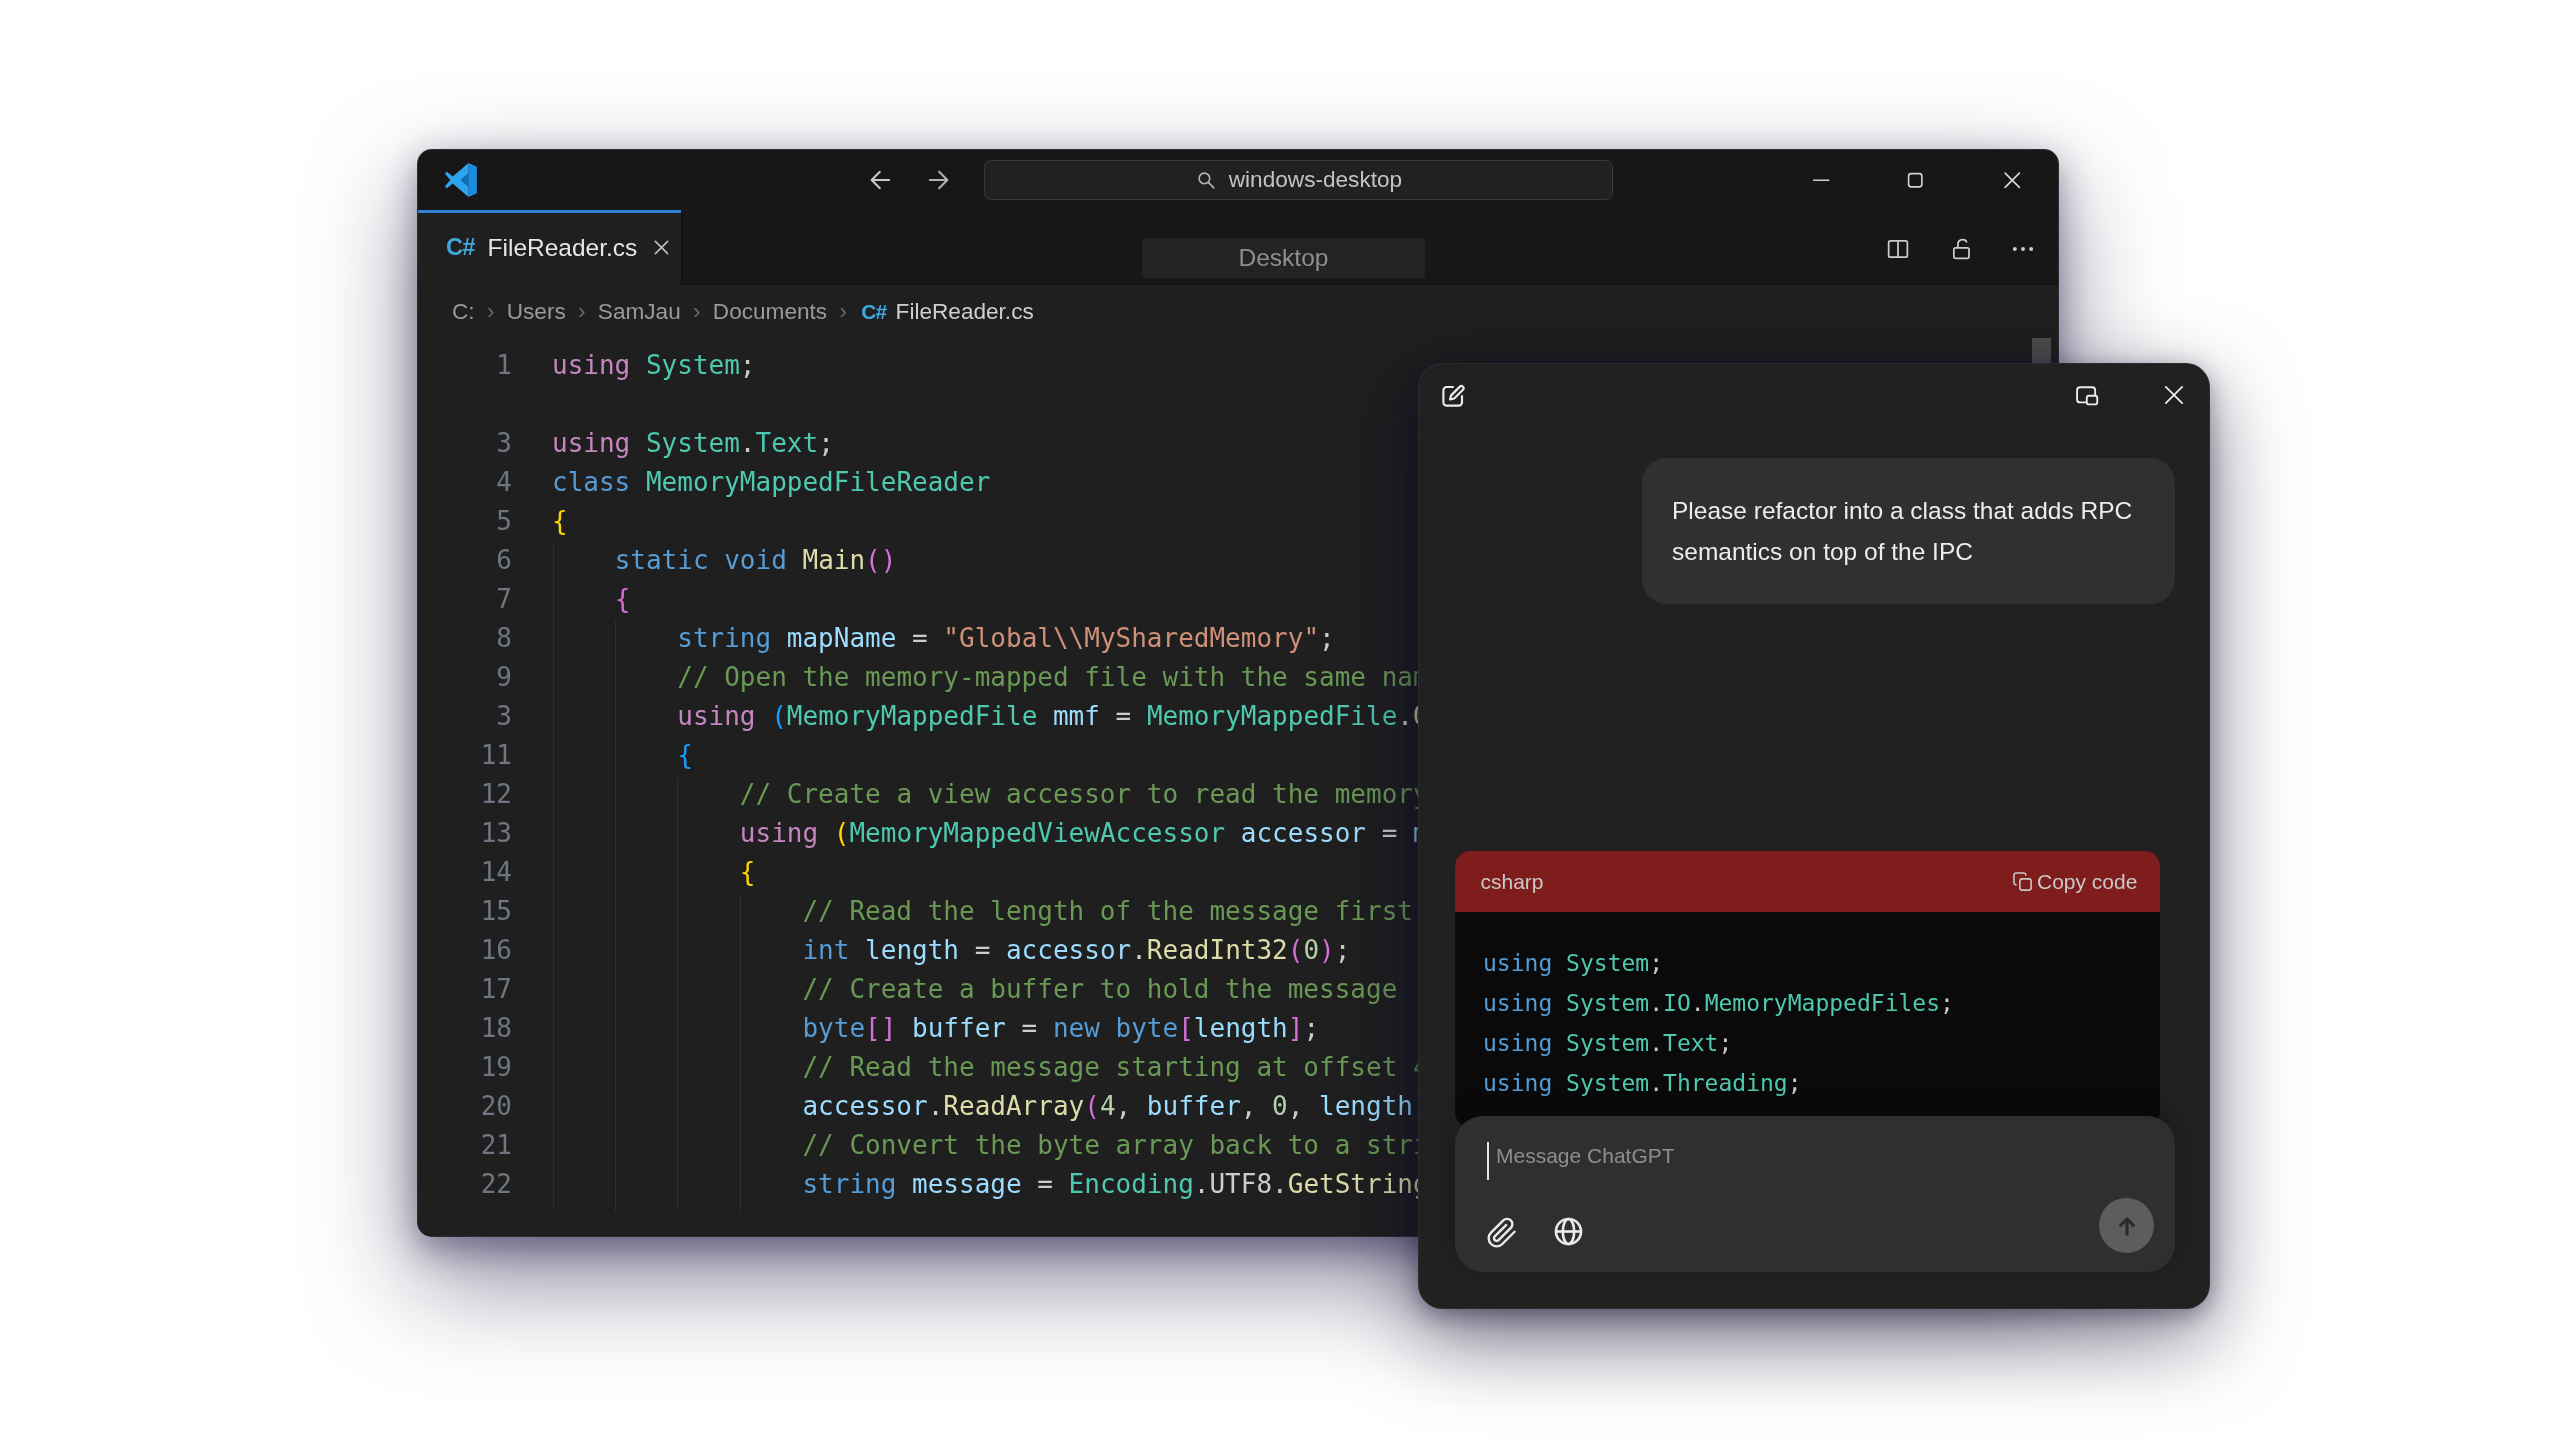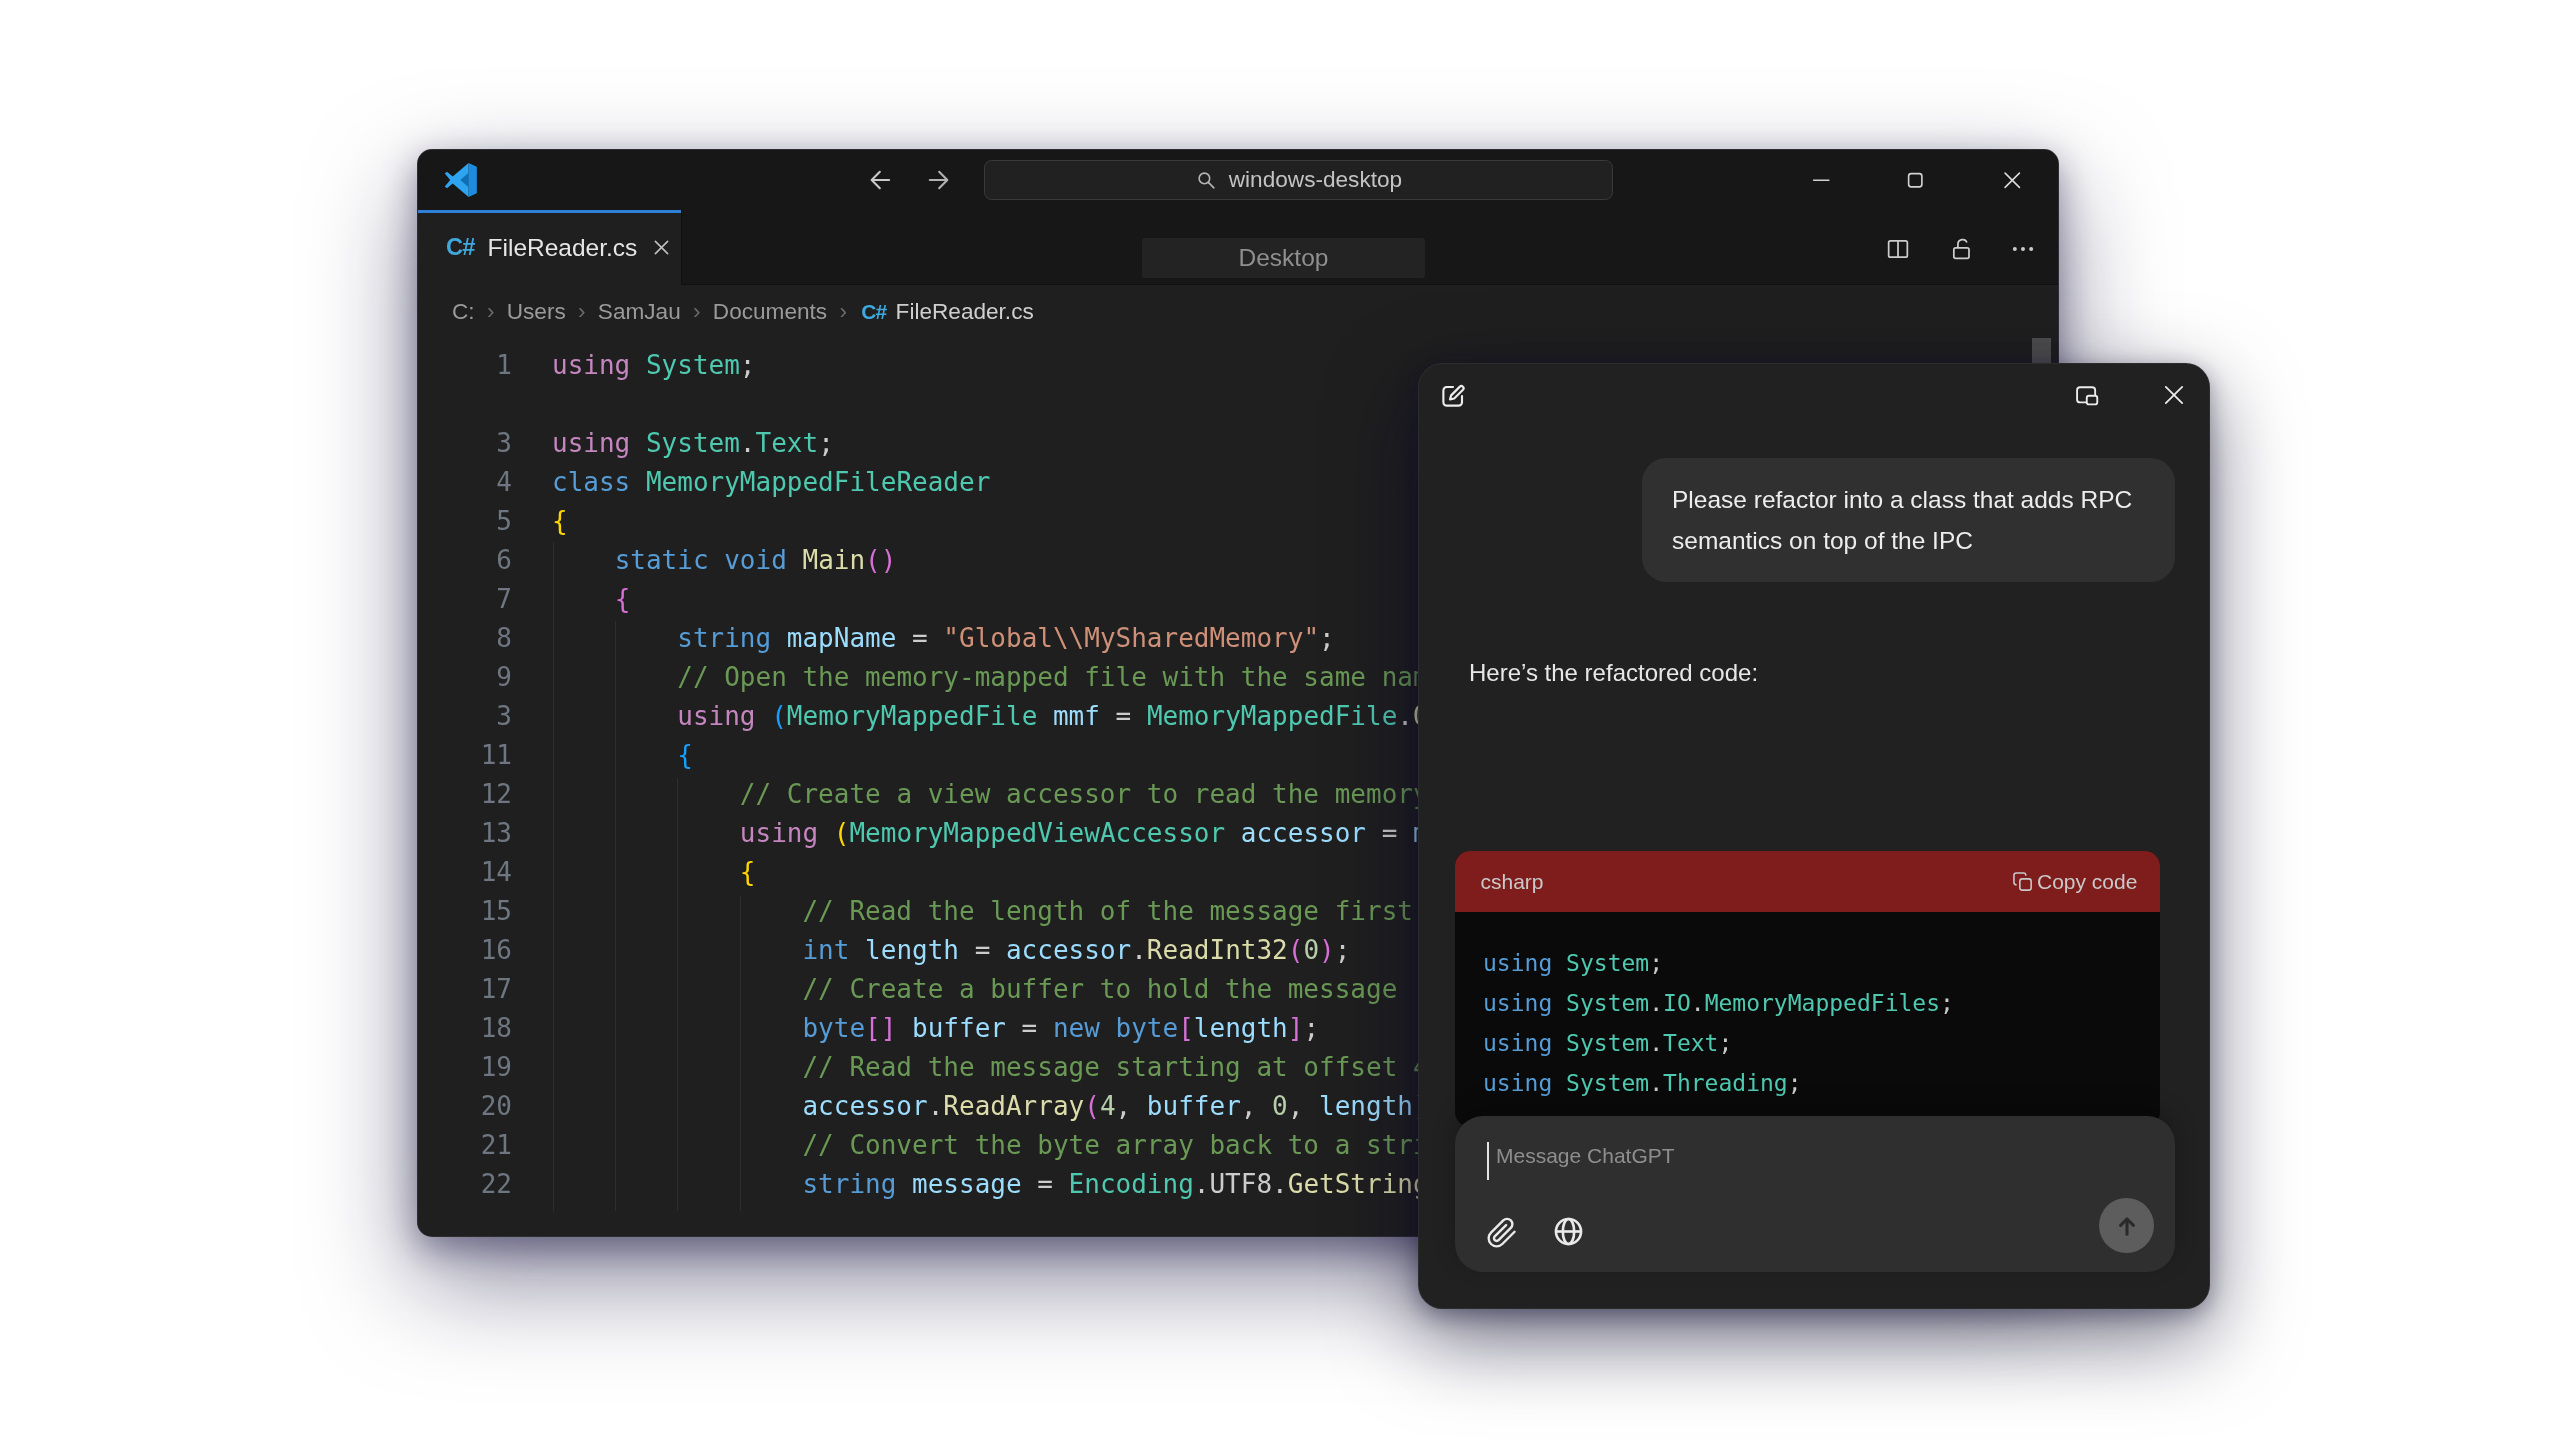"Please refactor into a class" .bubble { padding: 21px 30px -> 32px 30px }
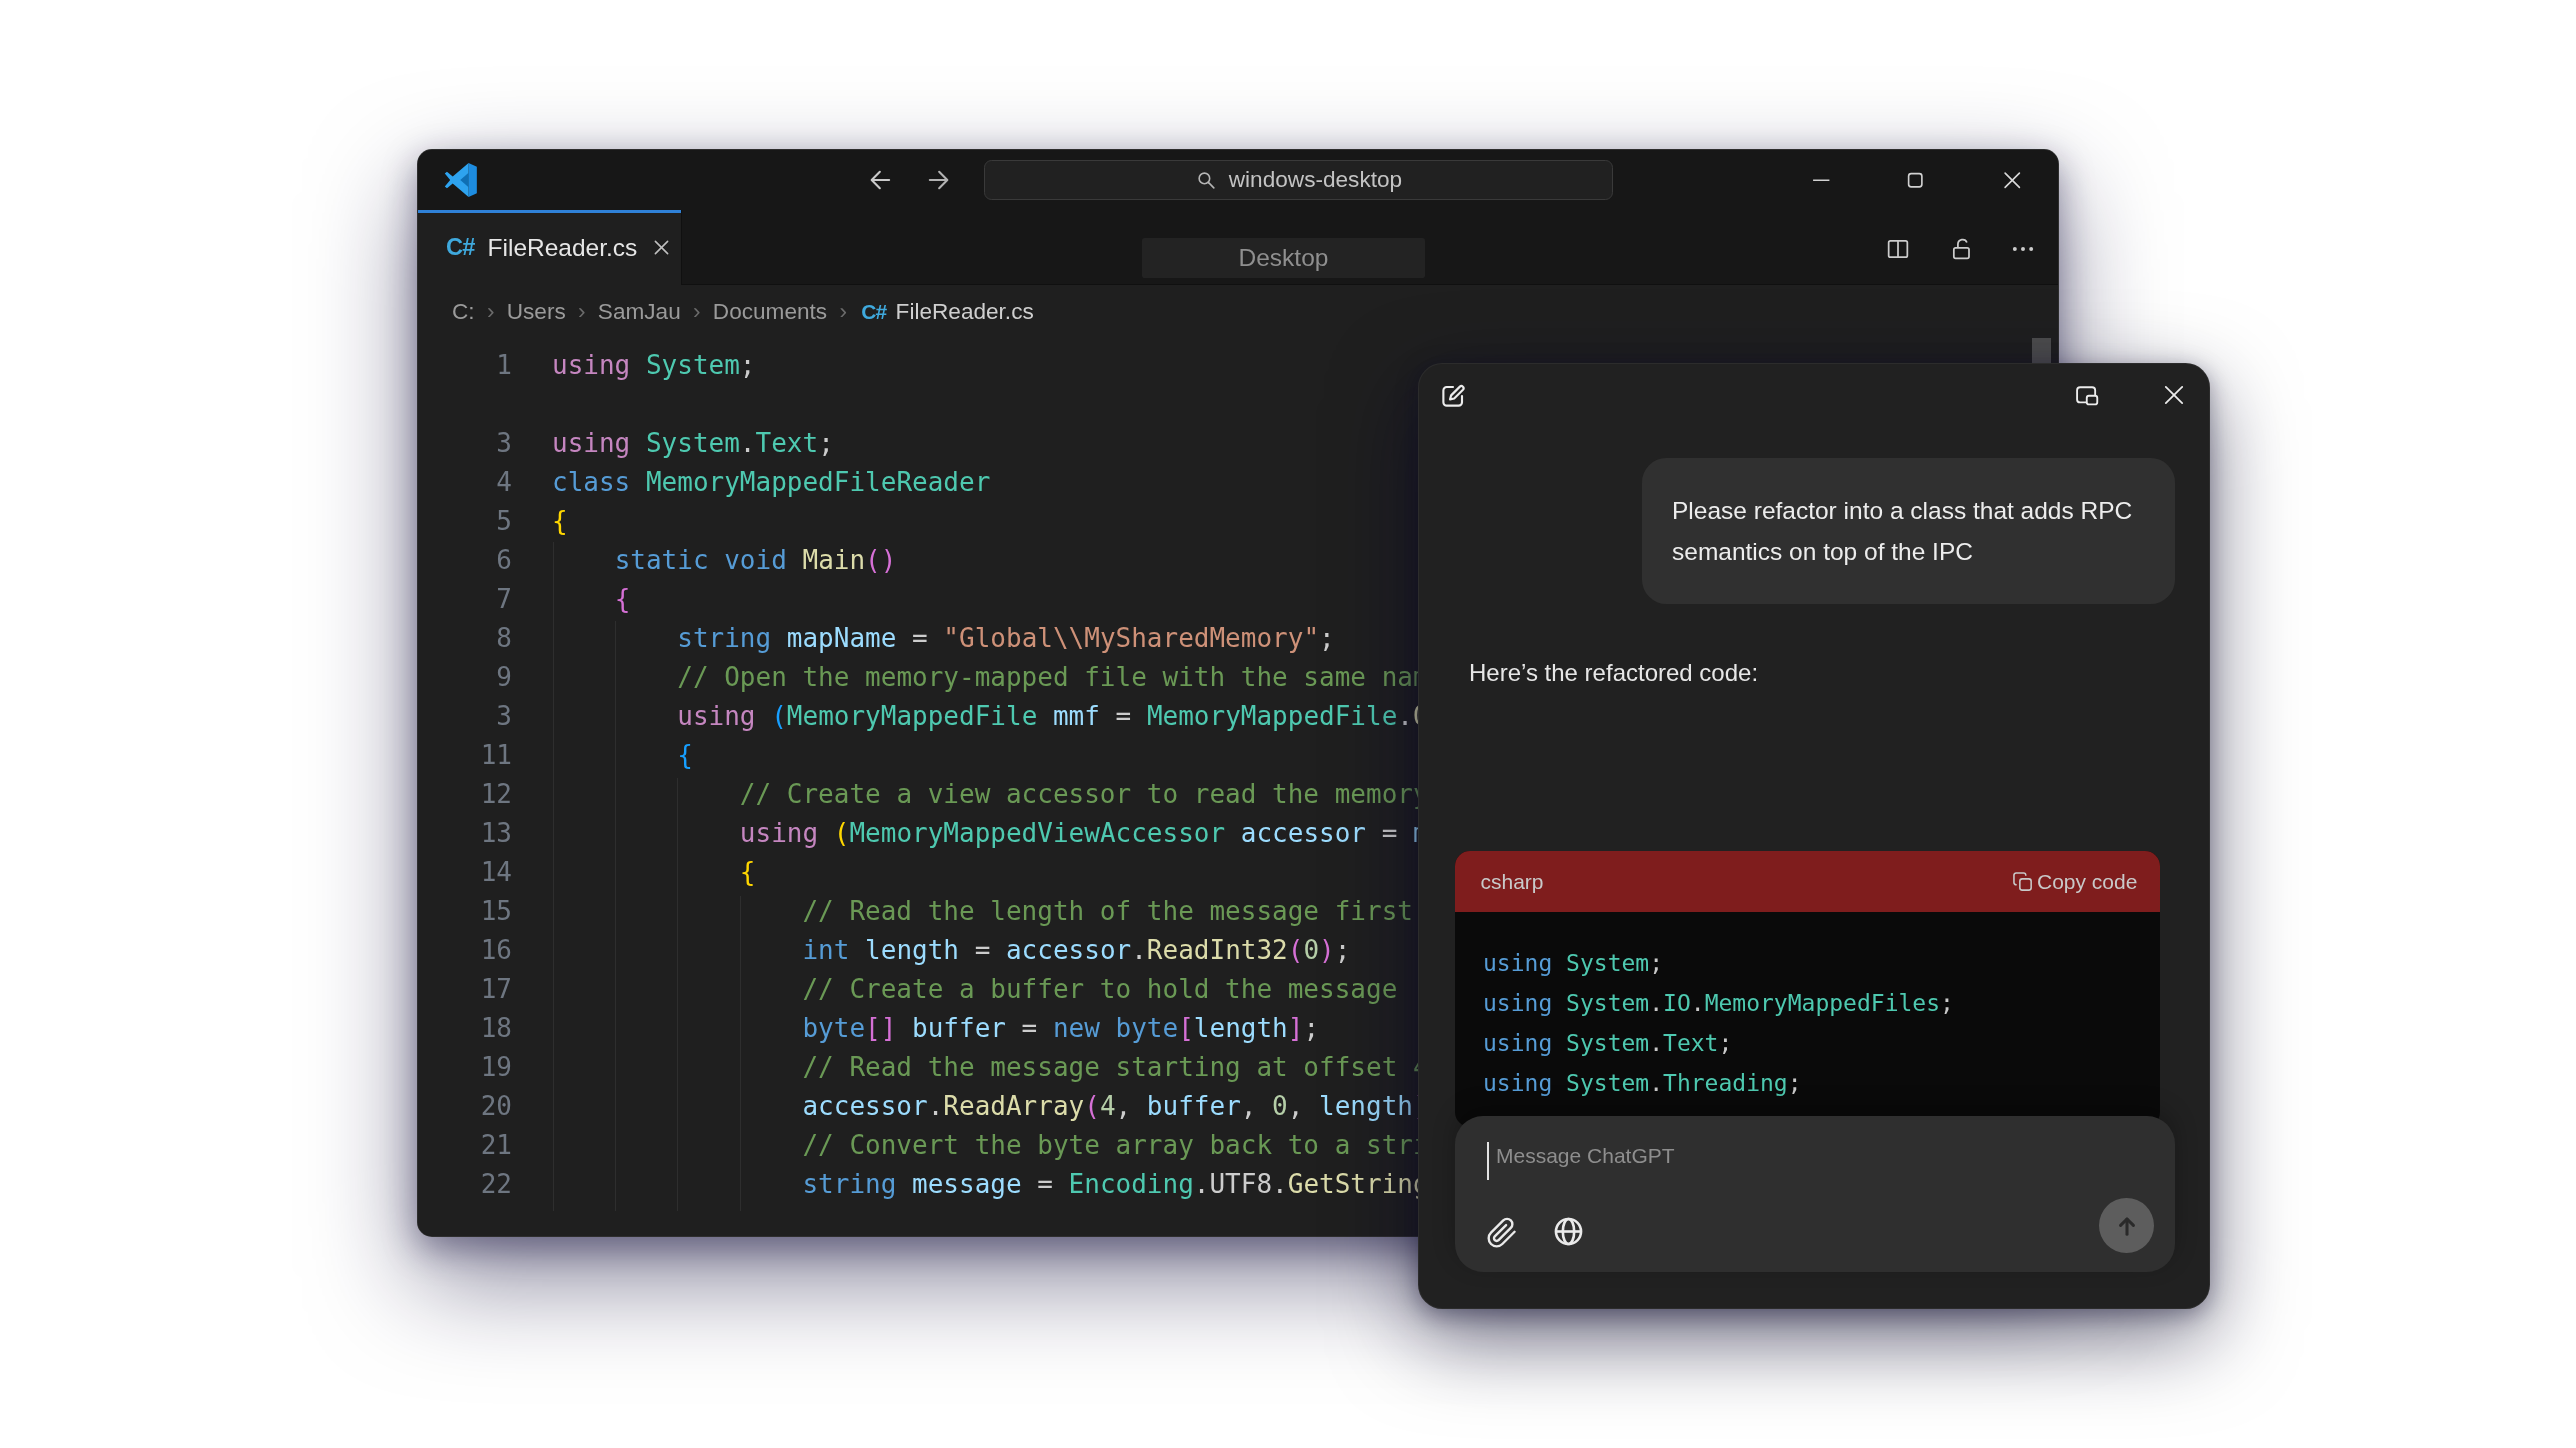"Here’s the refactored code:" div.follow { html: <div>Here’s the refactored code:</div> -> none }
